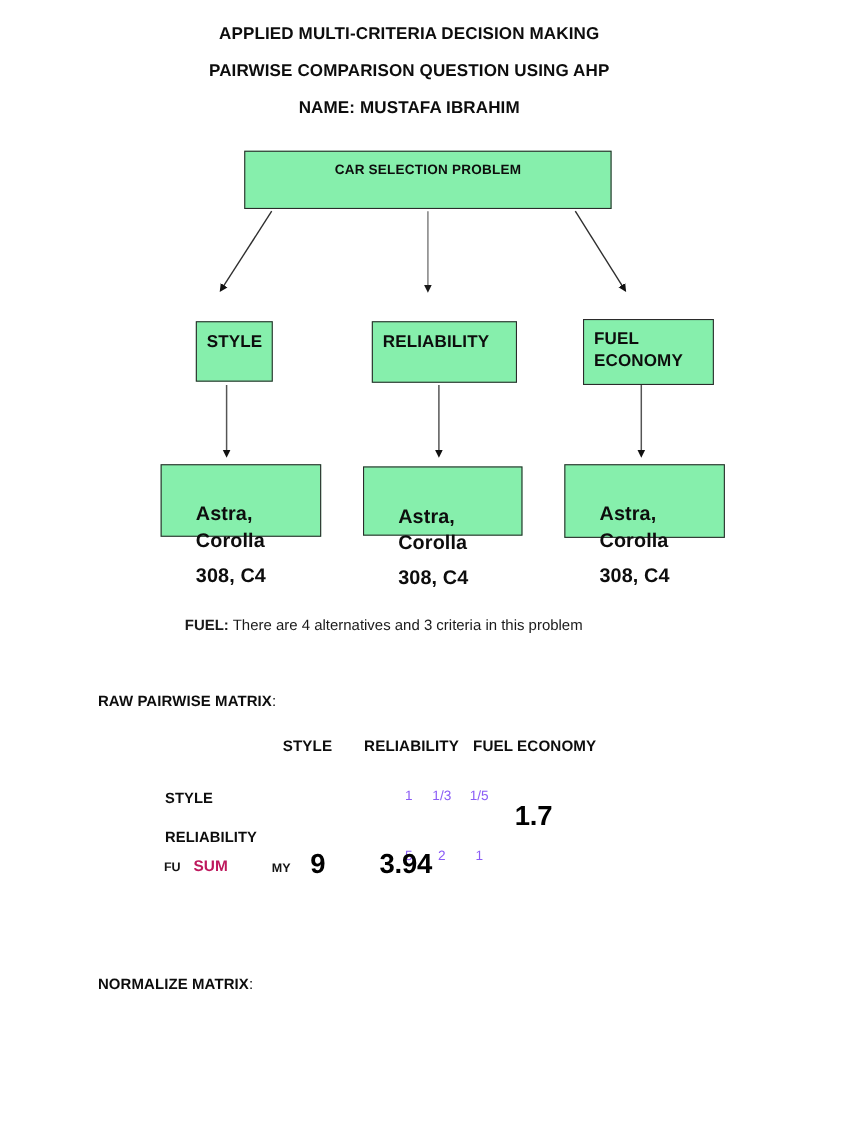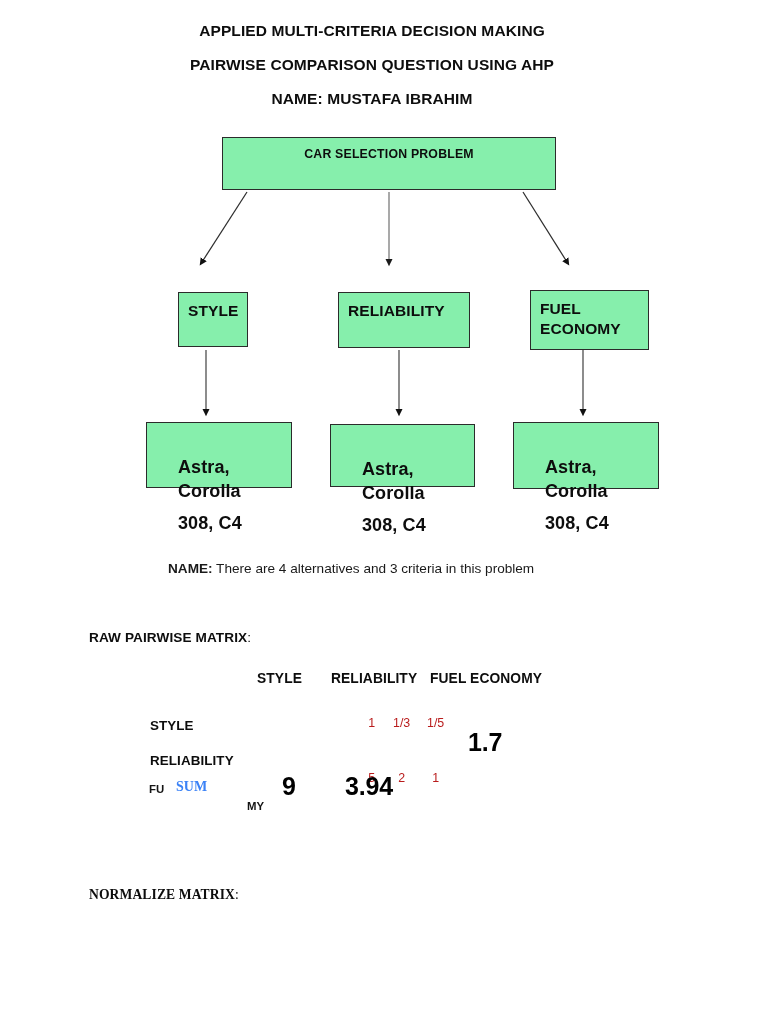"NAME:" b { text: NAME -> FUEL }
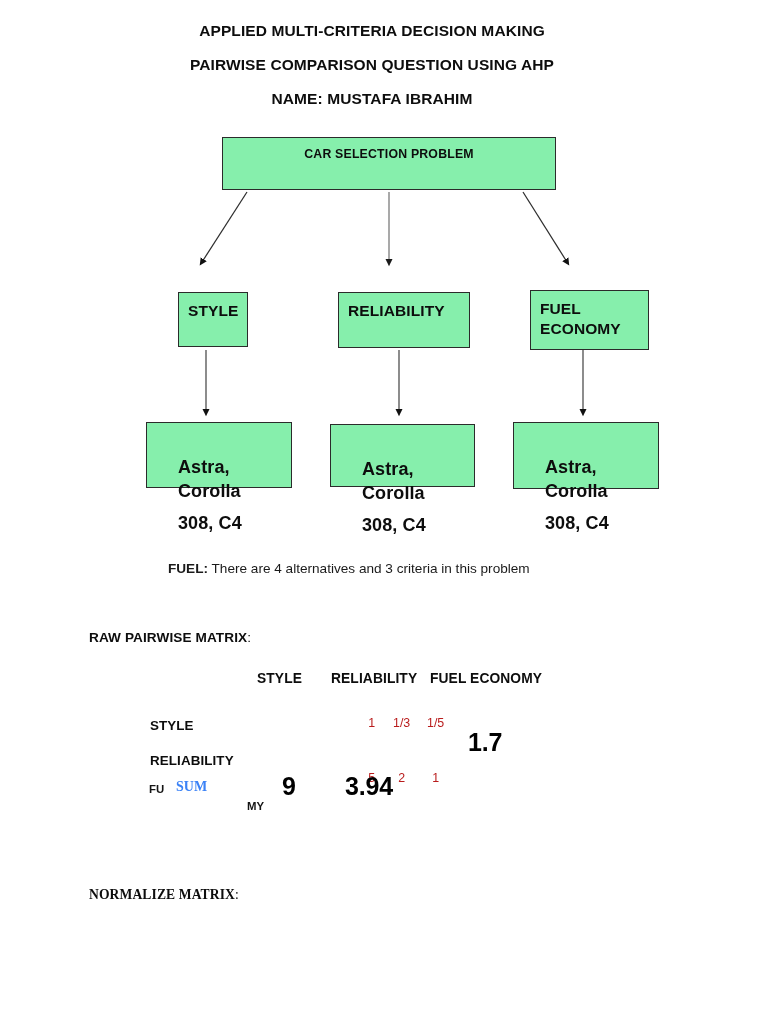"1 1/3 1/5" .matrix-grid { color: #b91c1c -> #8b5cf6 }
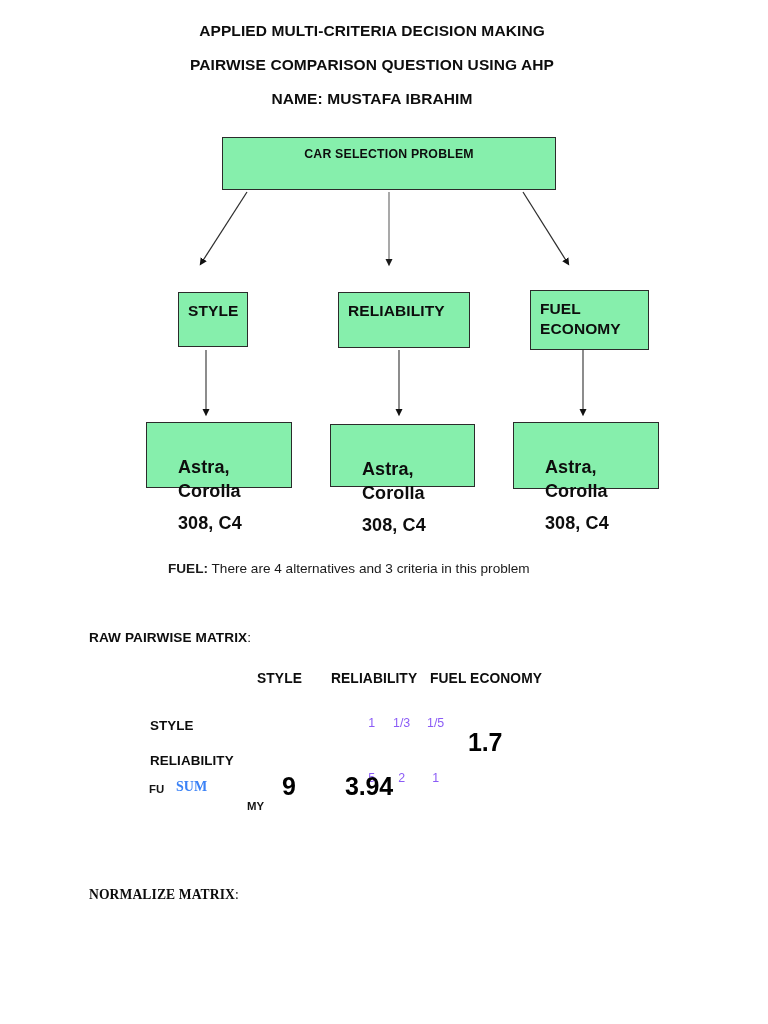"SUM" .sum-word { color: #3b82f6 -> #be185d; font-family: Liberation Serif, serif -> none }
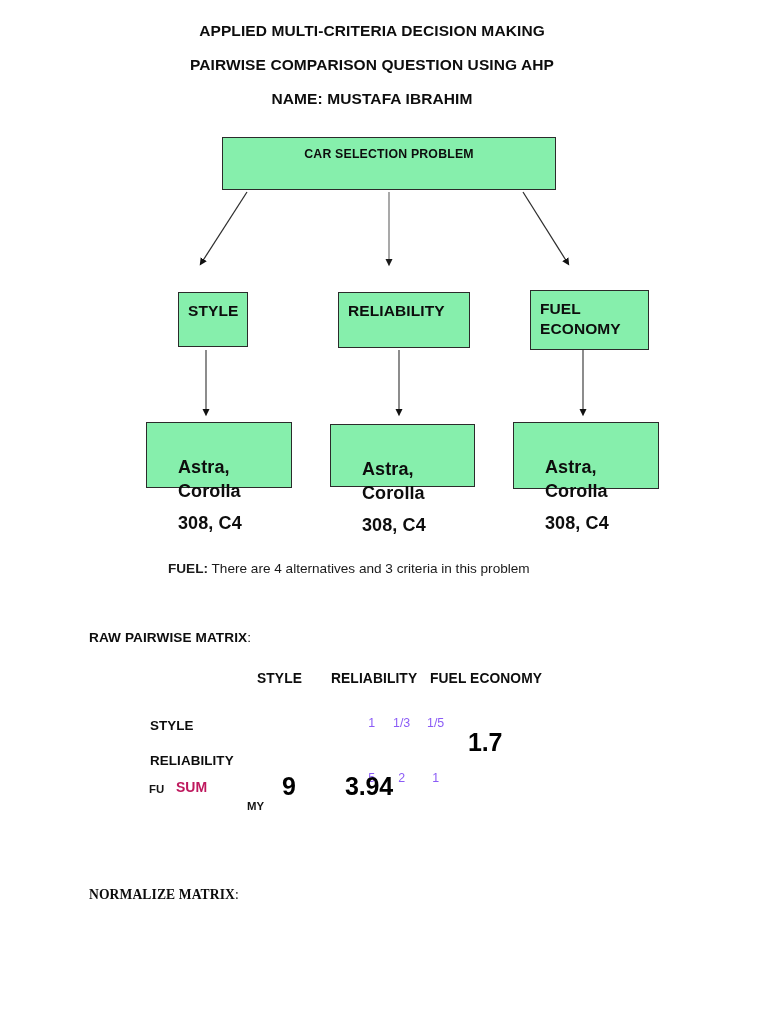"MY" div.abs { margin-top: 16px -> none }
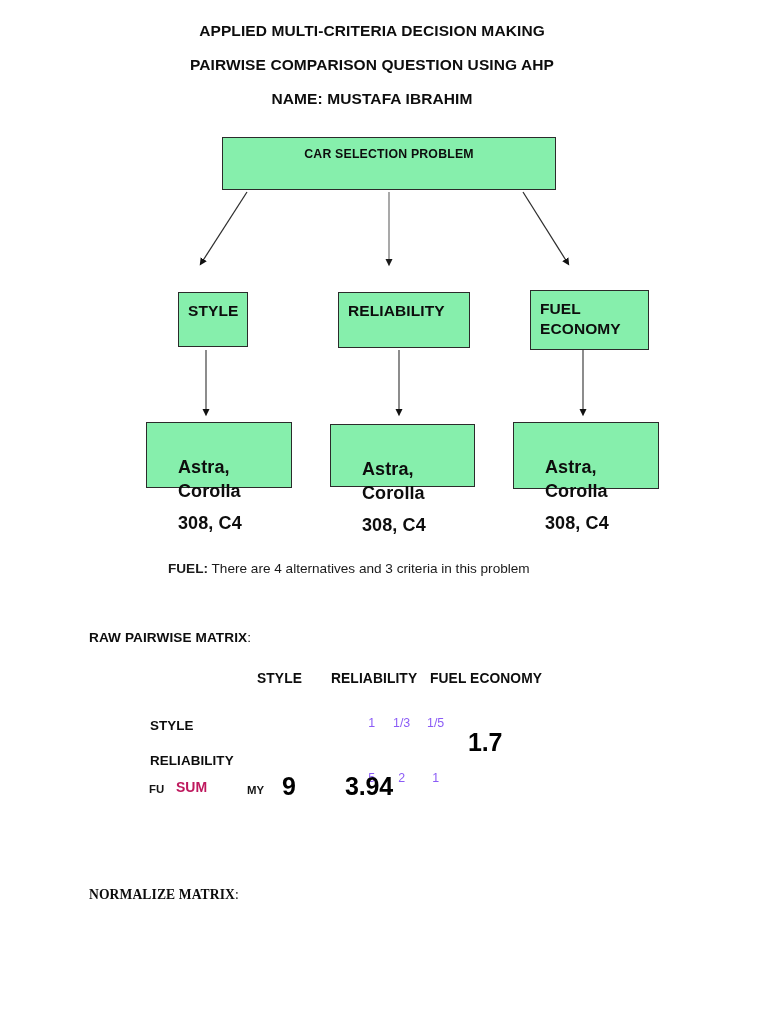"NORMALIZE MATRIX:" div.abs { font-family: Liberation Serif, serif -> none }
